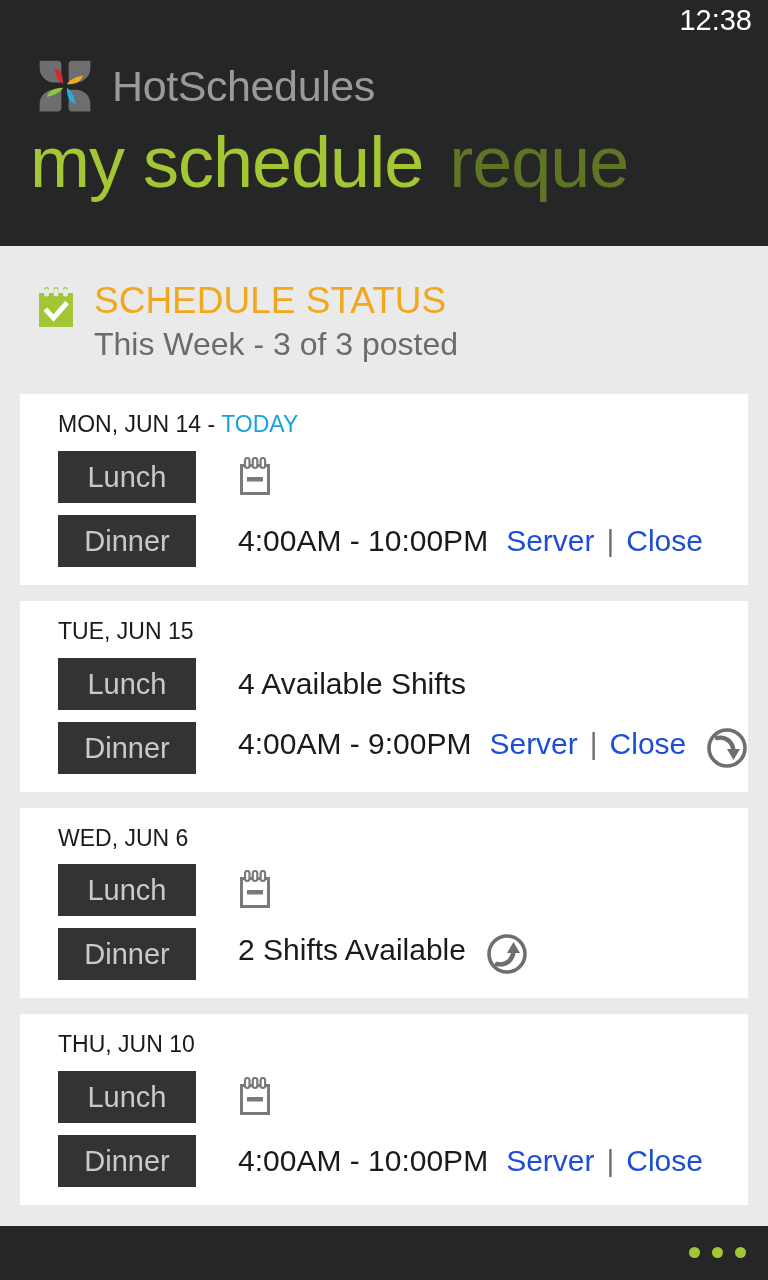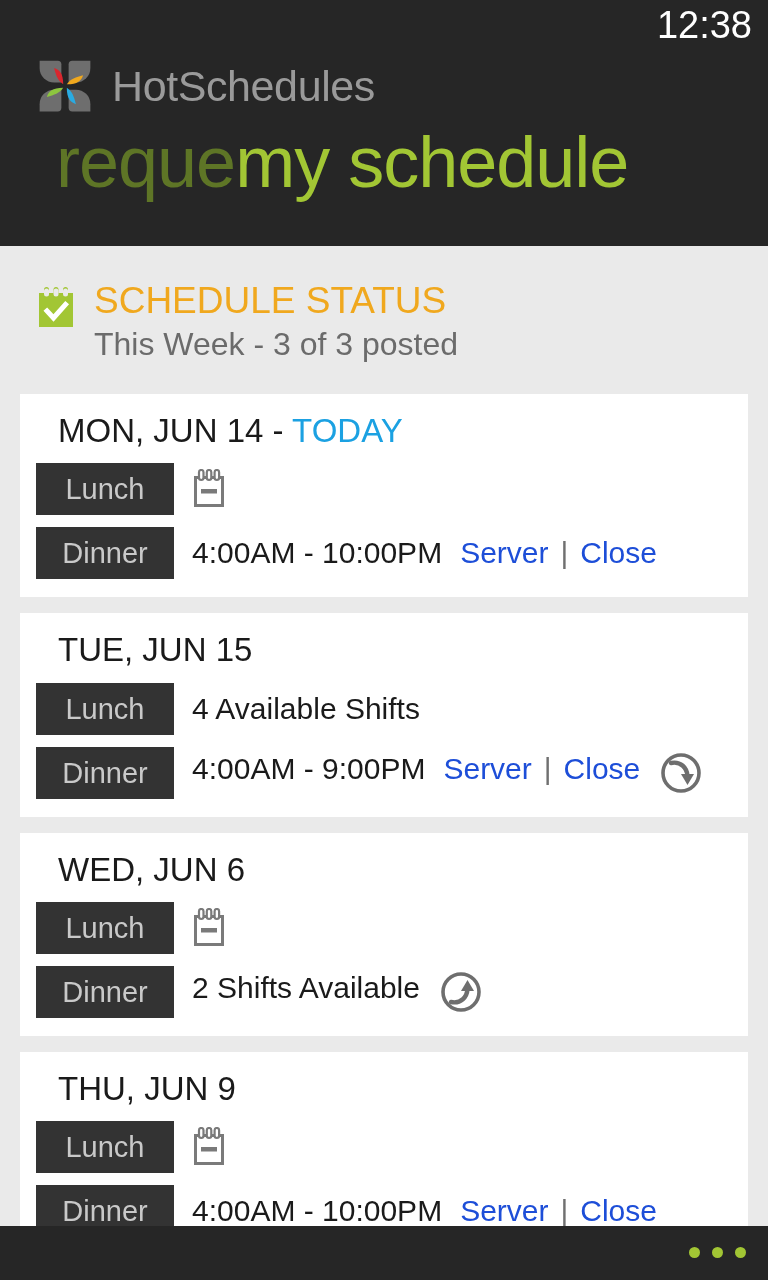"12:38" .status-clock { font-size: 38px -> 29px }
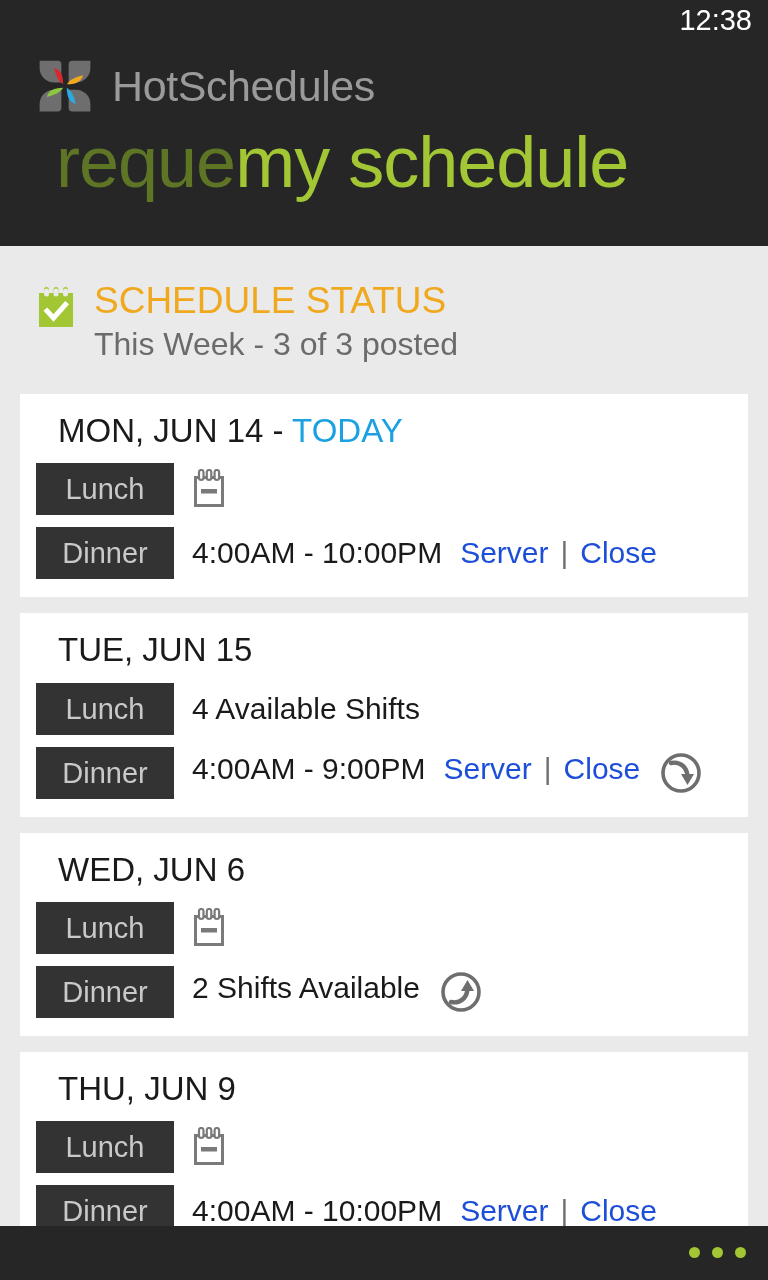"reque" span.pivot-item { order: before "my schedule" -> after "my schedule" }
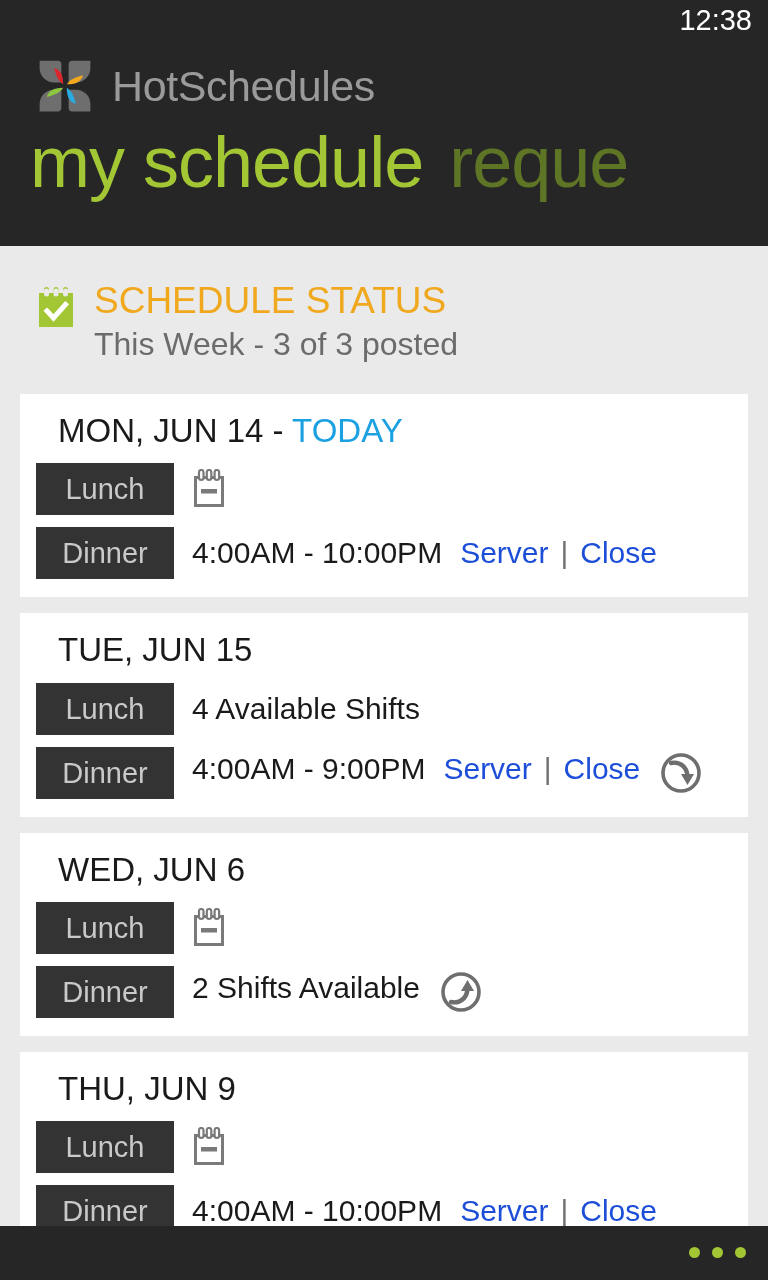"MON, JUN 14 - TODAY" .card-date { font-size: 33px -> 23px }
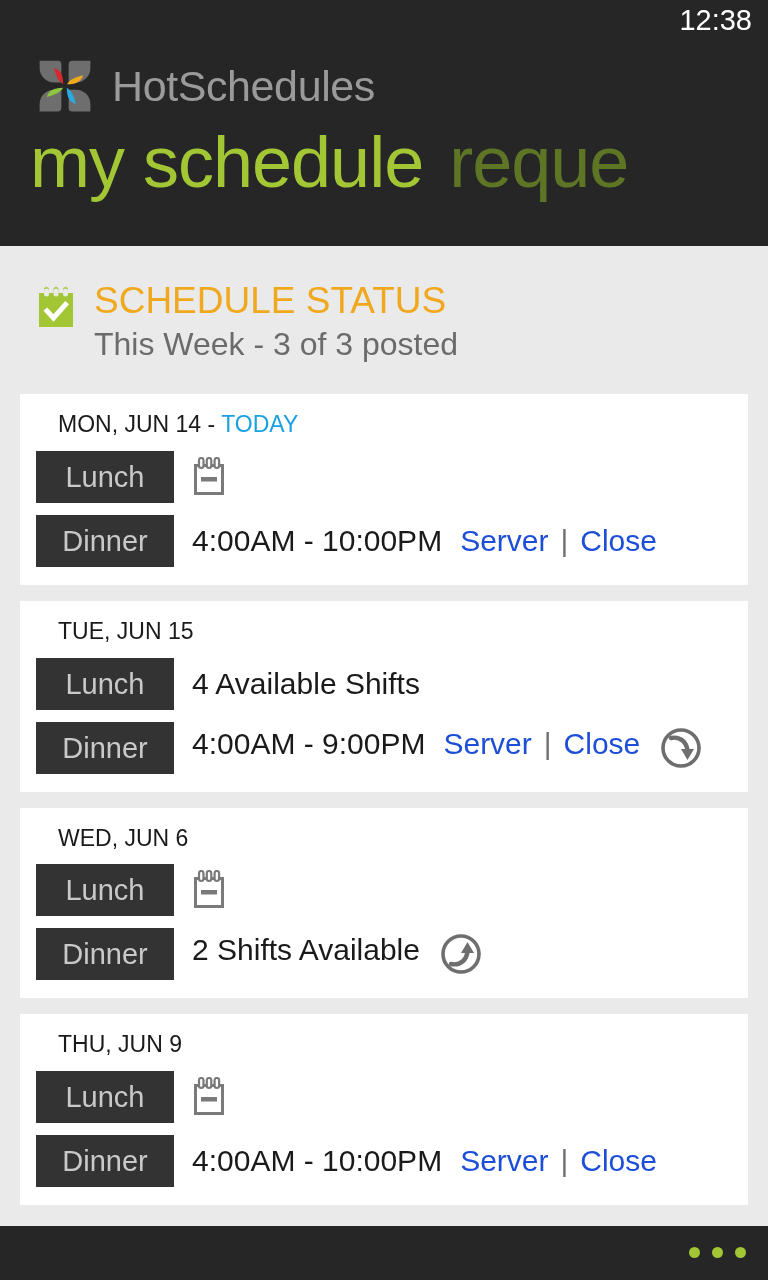"Lunch" .shift-row { gap: none -> 24px; padding-left: 16px -> 38px }
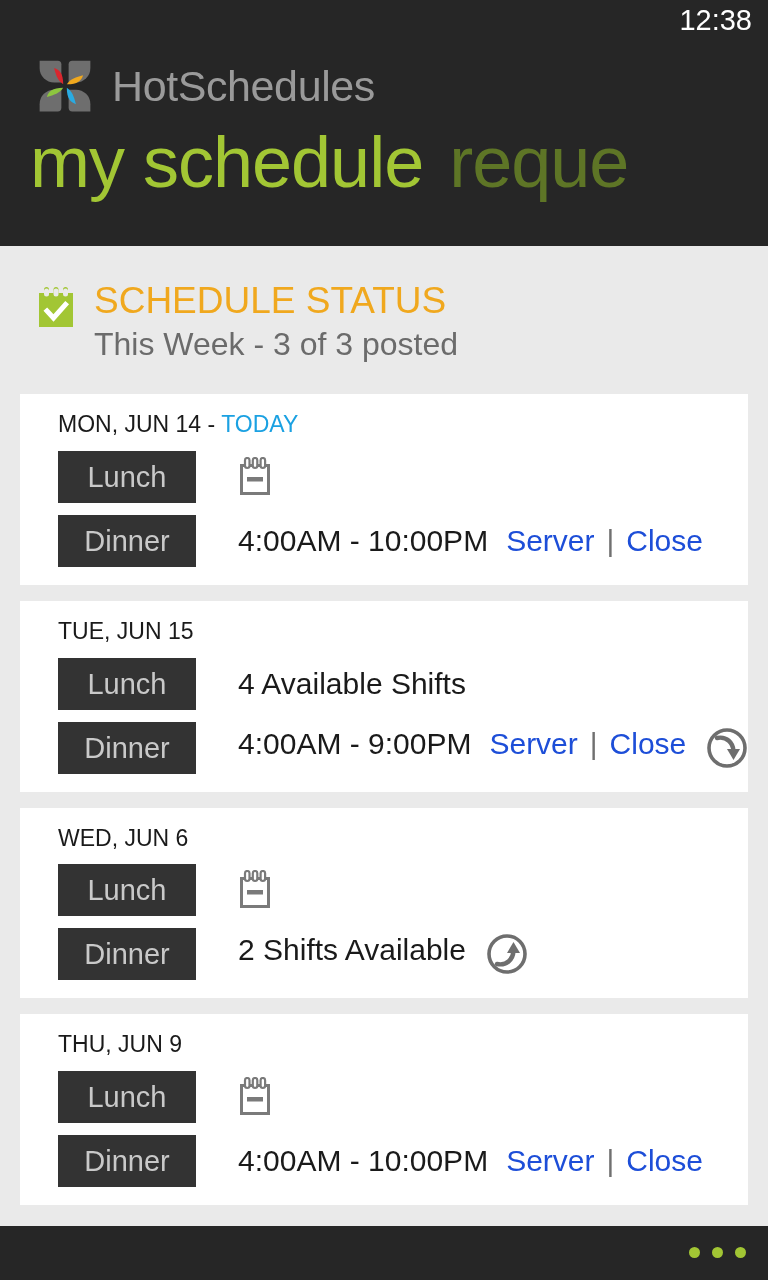"THU, JUN 9" span { text: 9 -> 10 }
